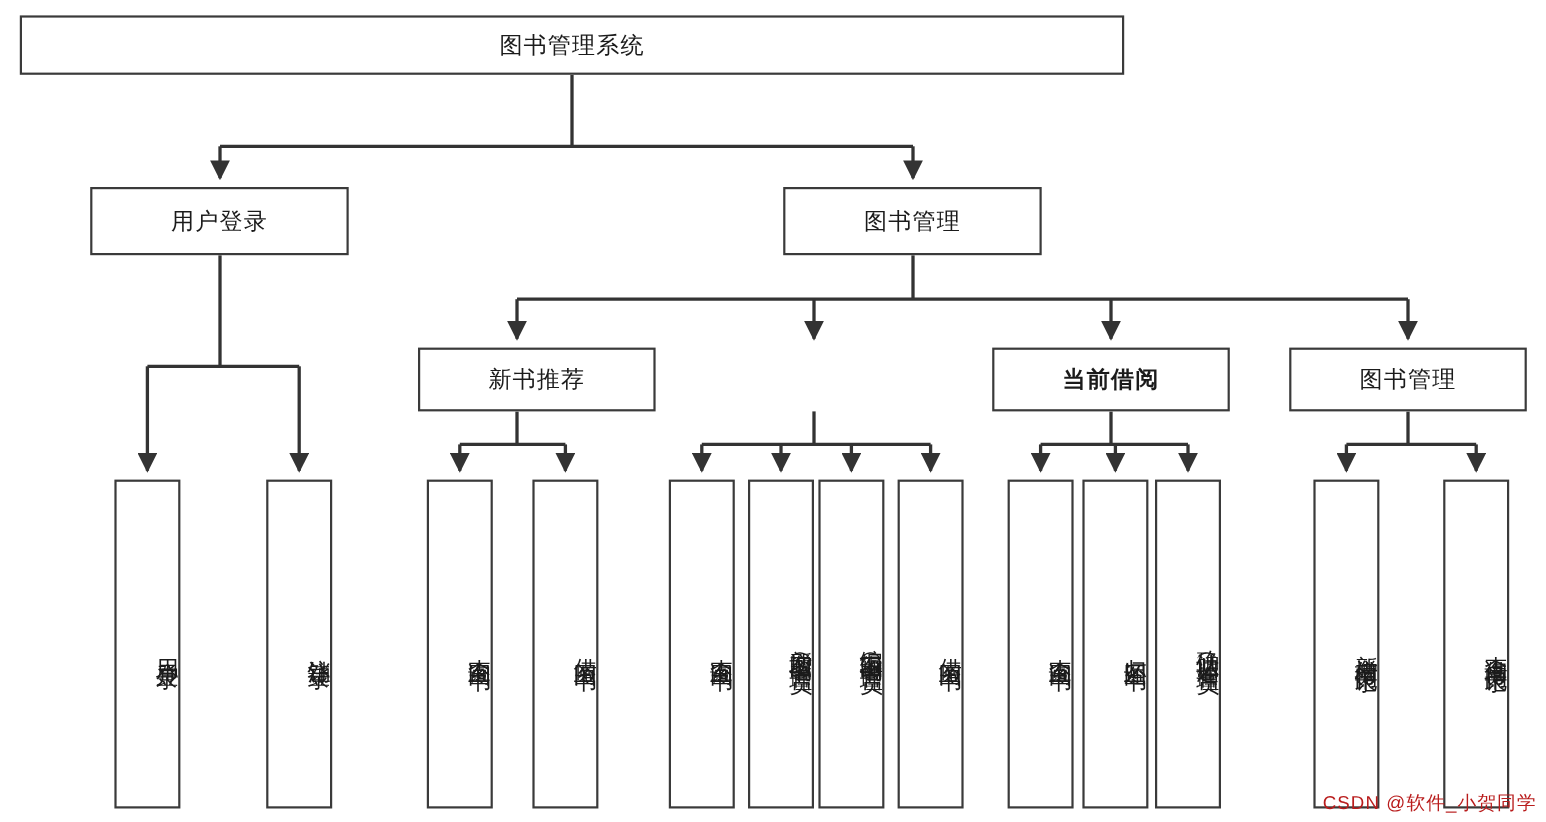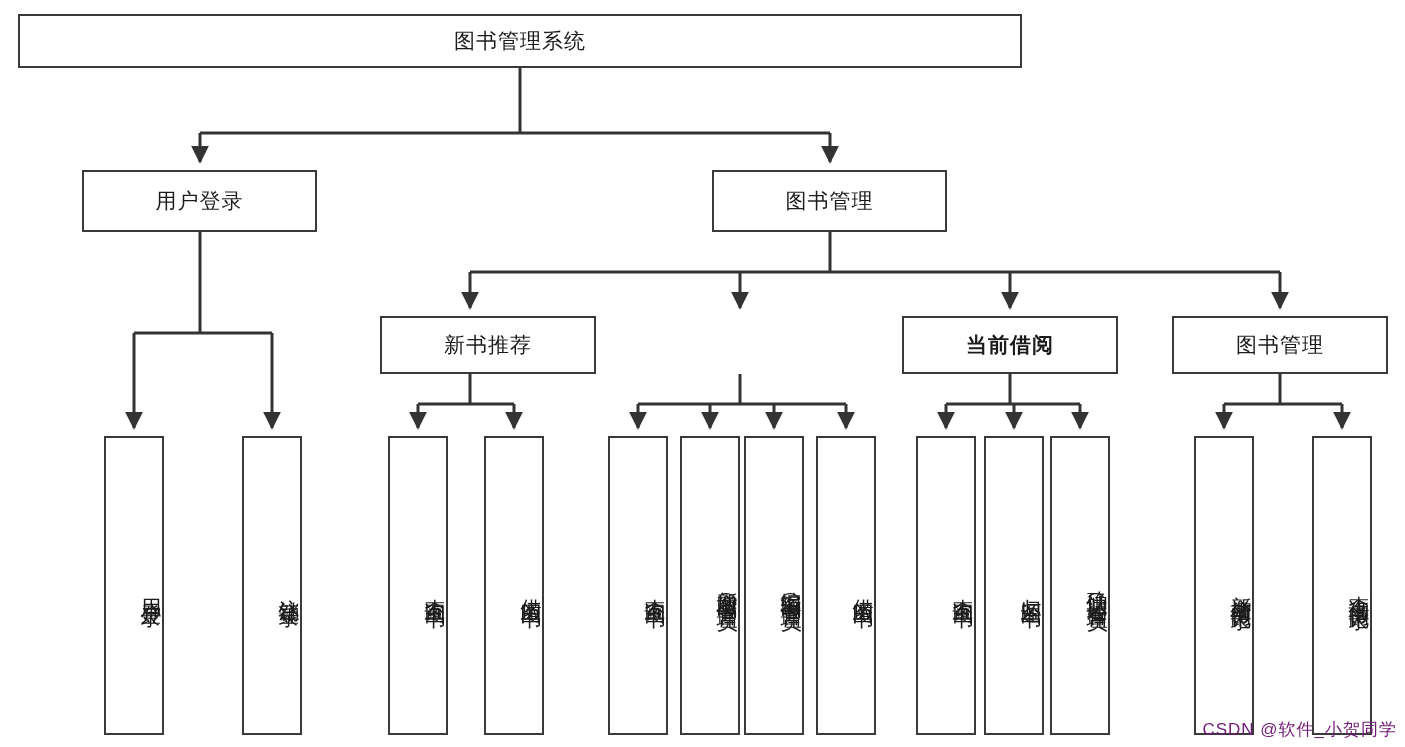"CSDN @软件_小贺同学" .watermark { color: #701a75 -> #b91c1c }
